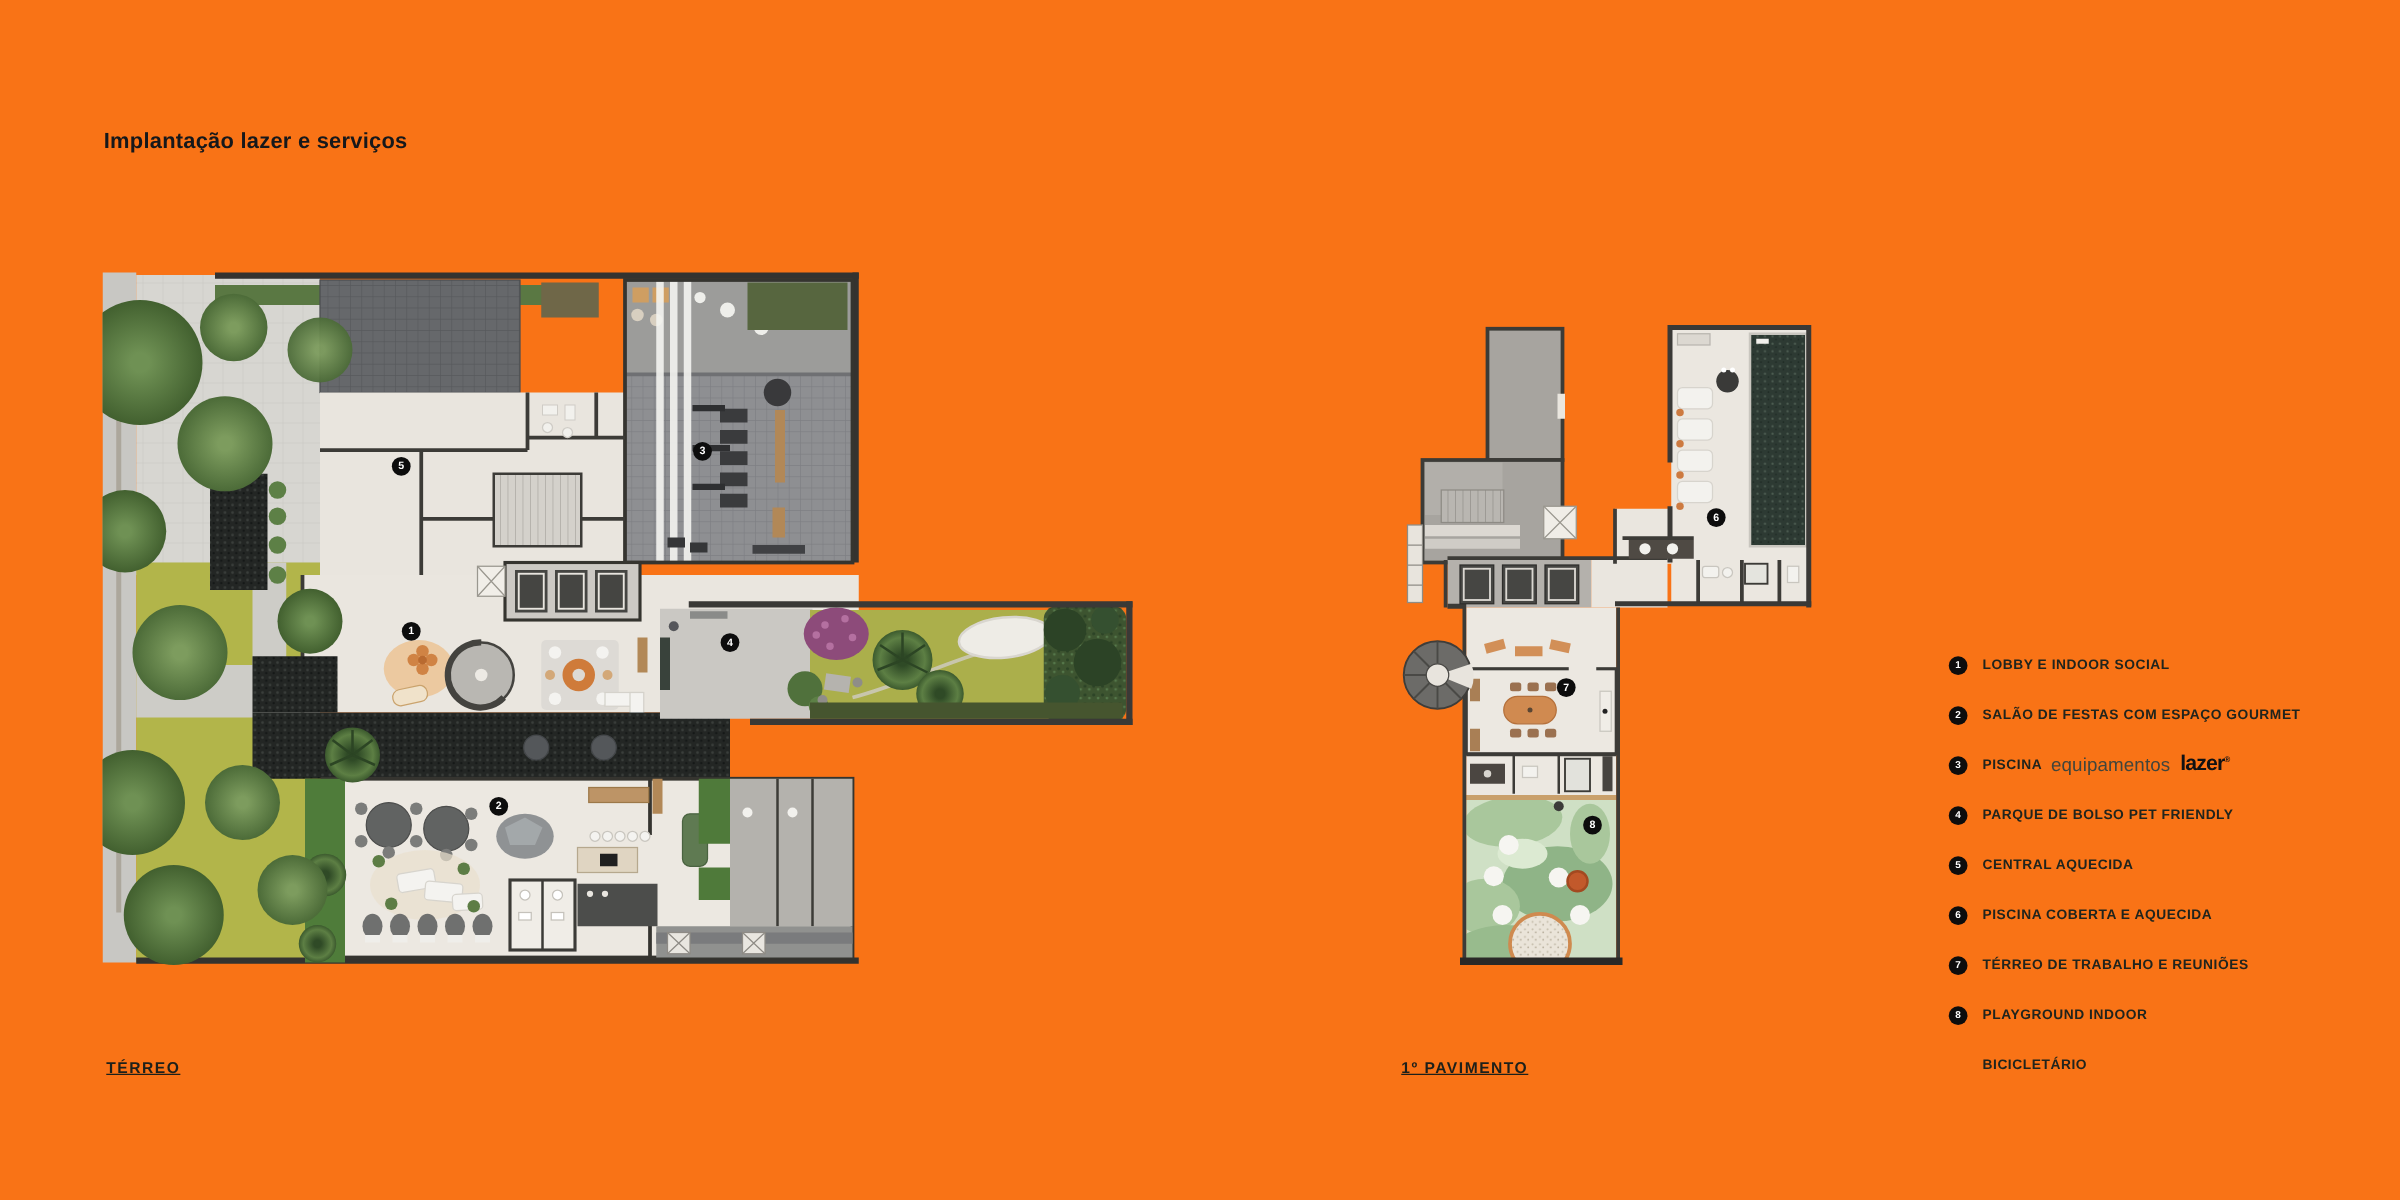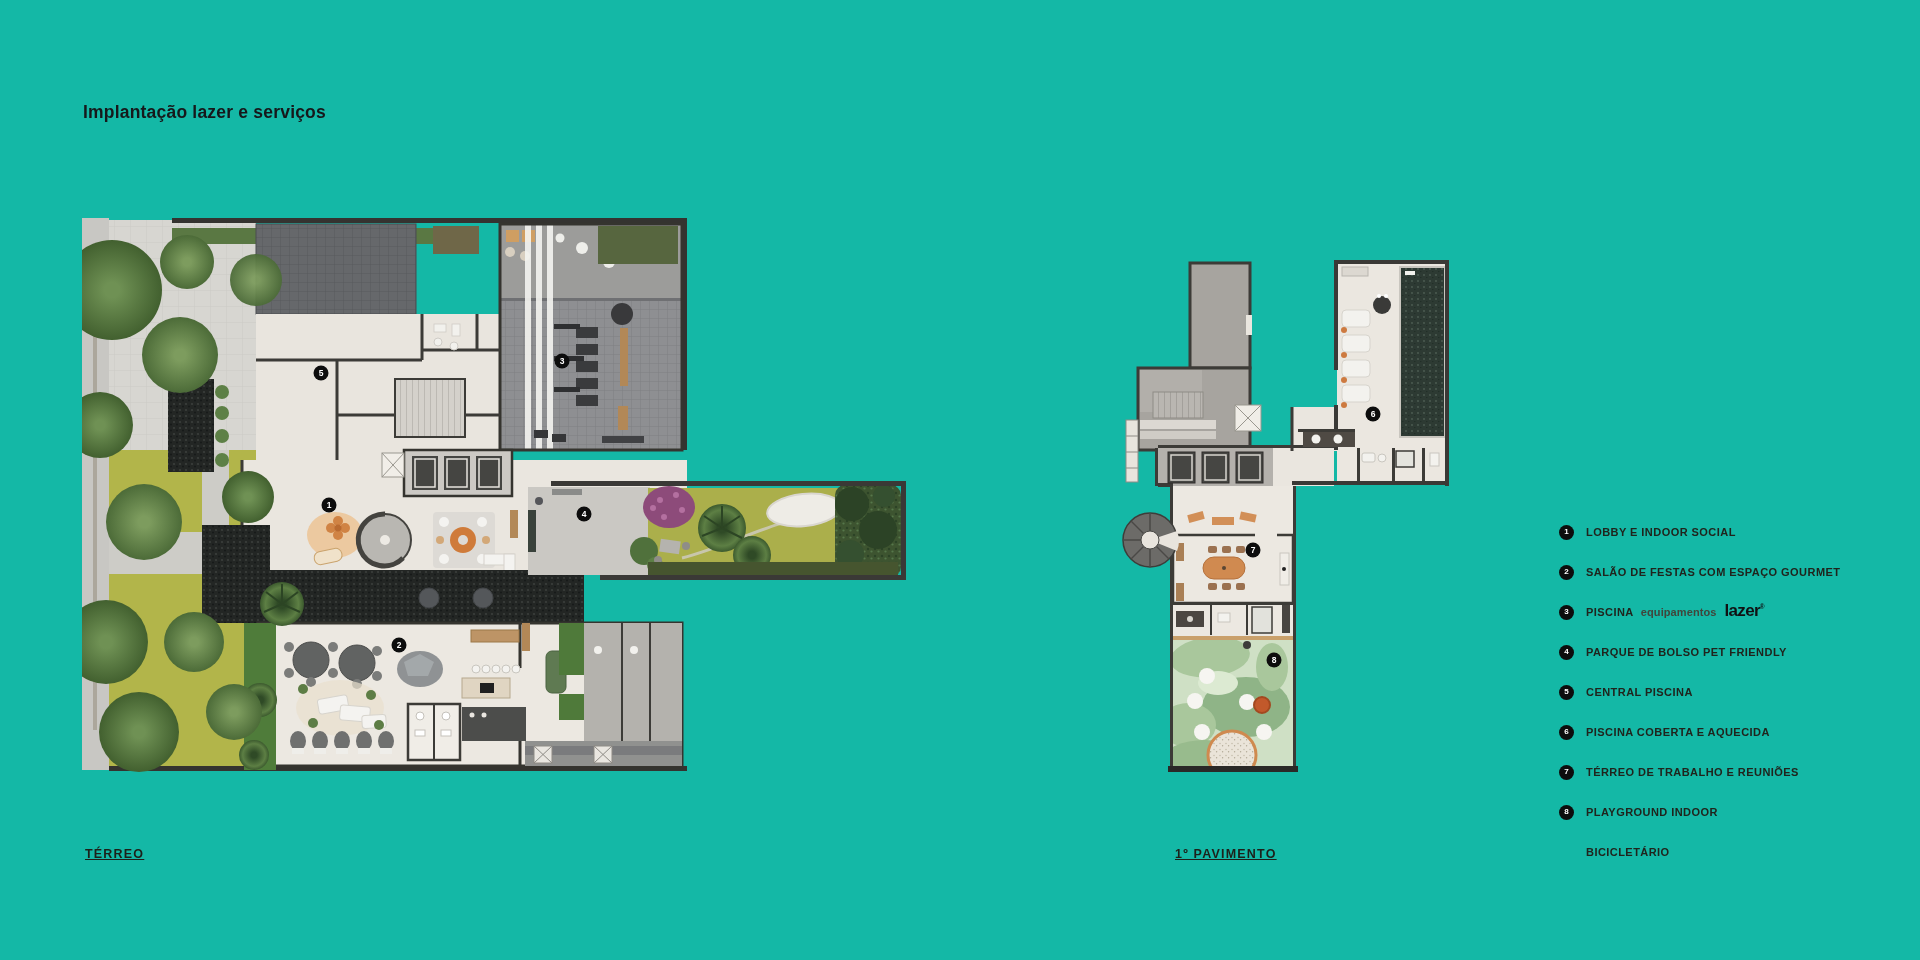"Implantação lazer e serviços" .canvas { background: #14b8a6 -> #f97316 }
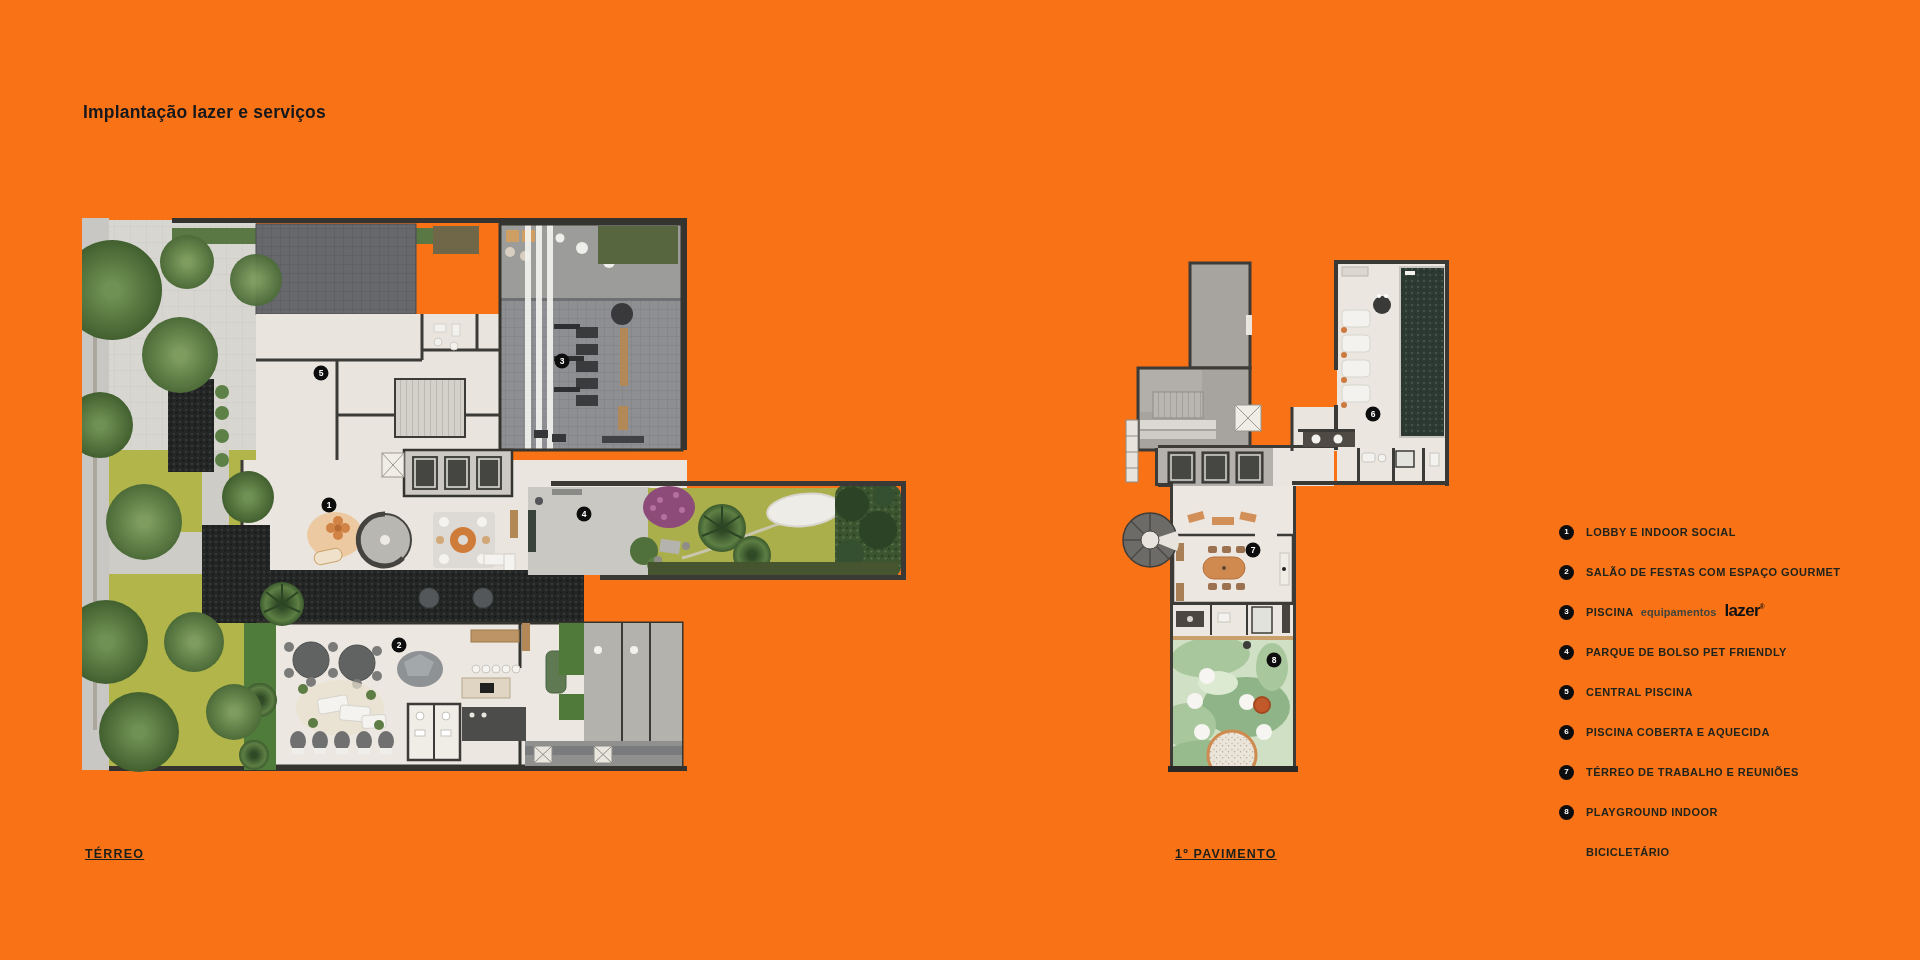"equipamentos" .legend-sub { font-size: 11px -> 15px; font-weight: 700 -> 400 }
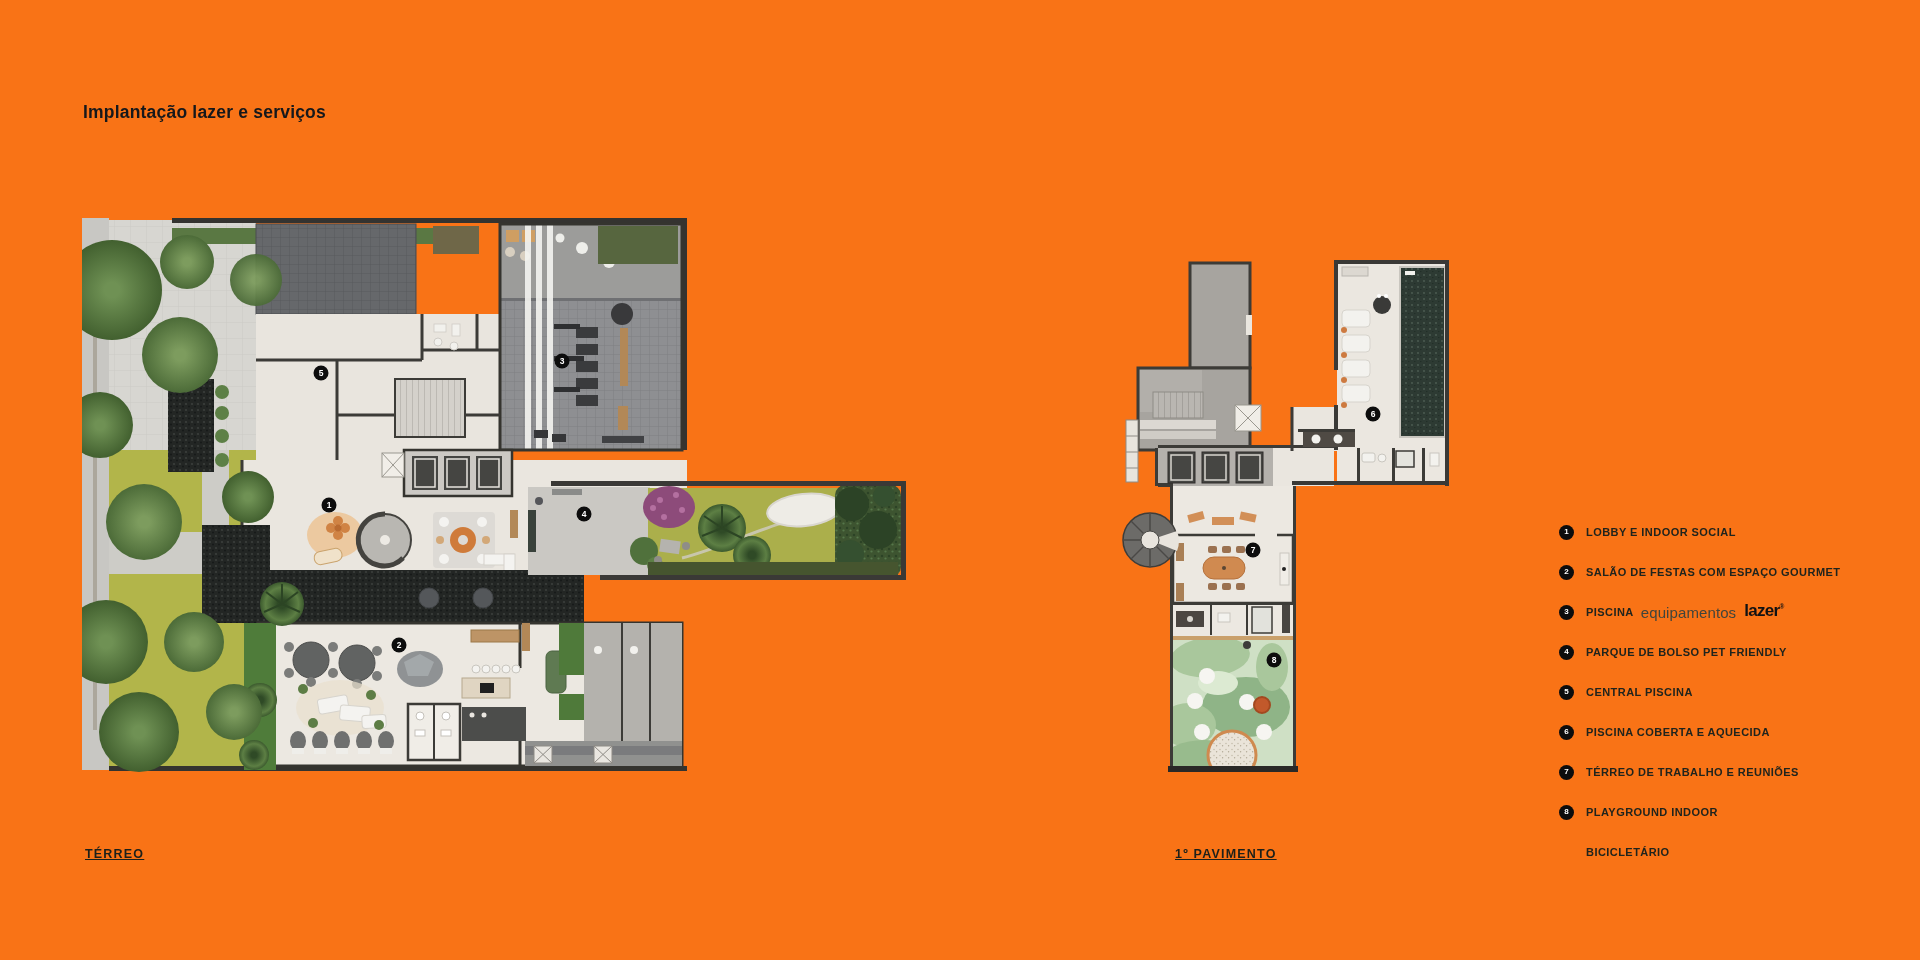"CENTRAL PISCINA" span.legend-label { text: PISCINA -> AQUECIDA }
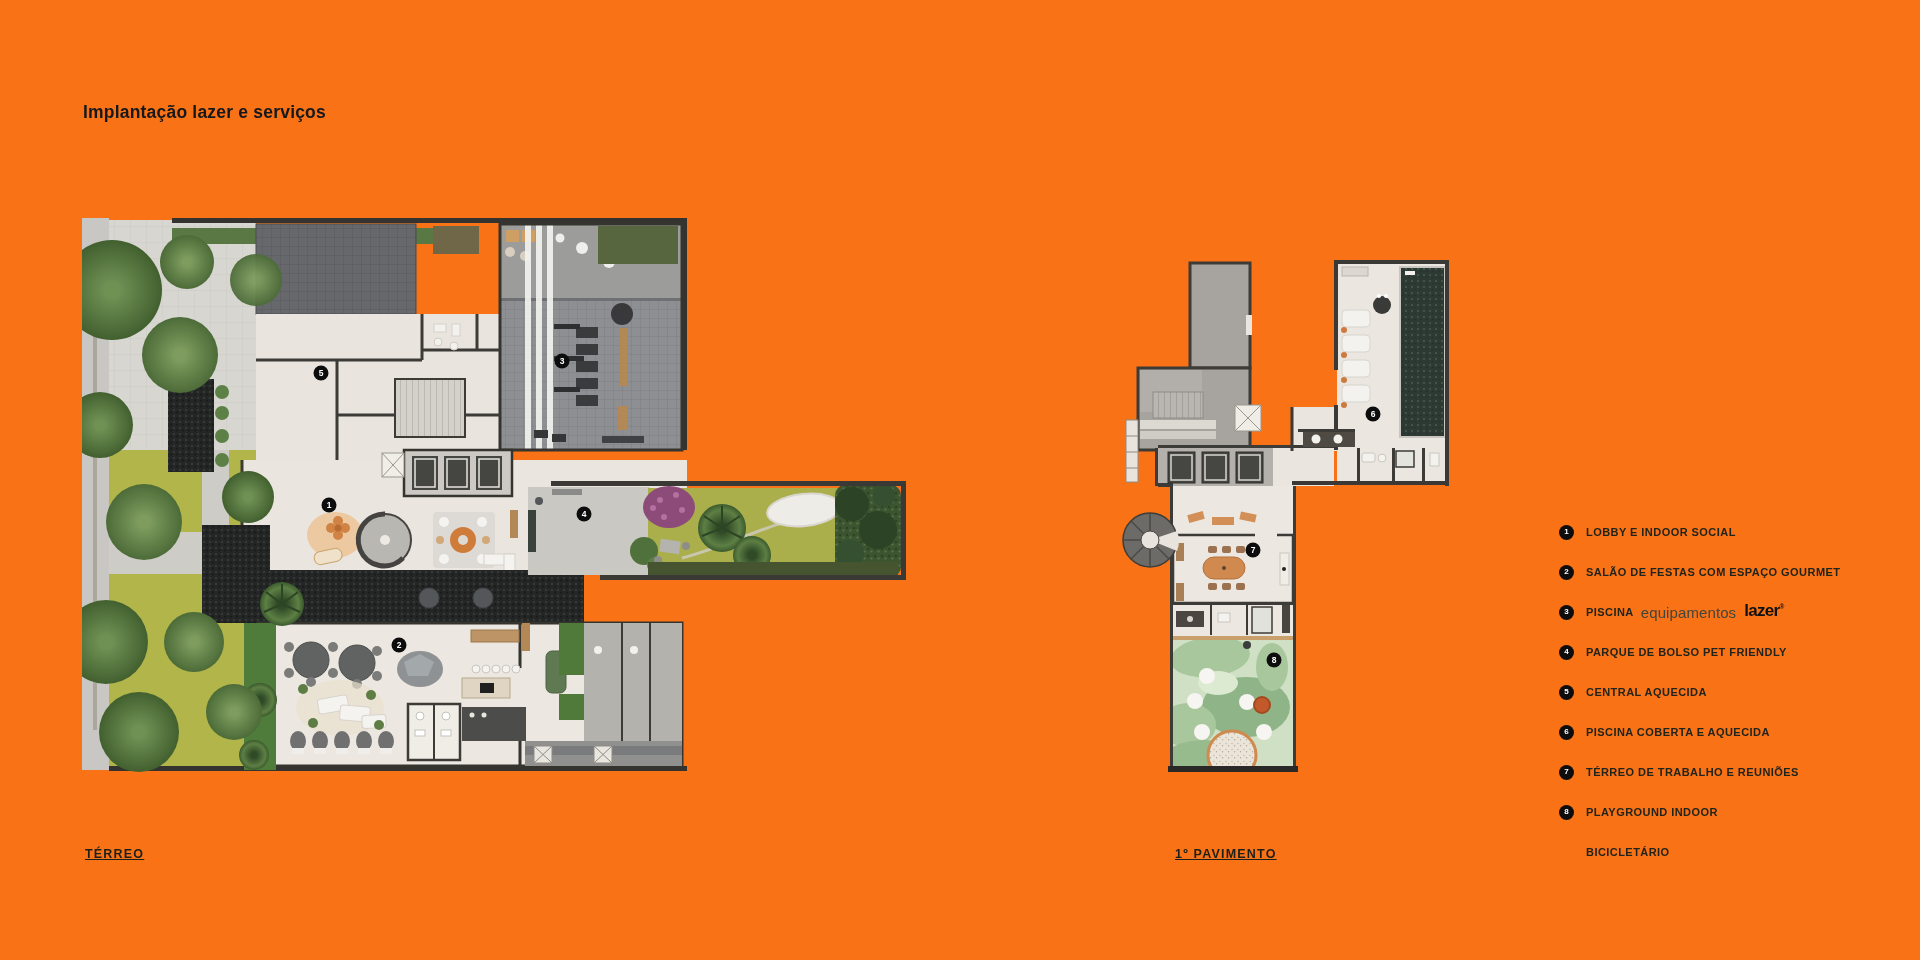"1º PAVIMENTO" .caption-pav { left: 1175px -> 1121px }
